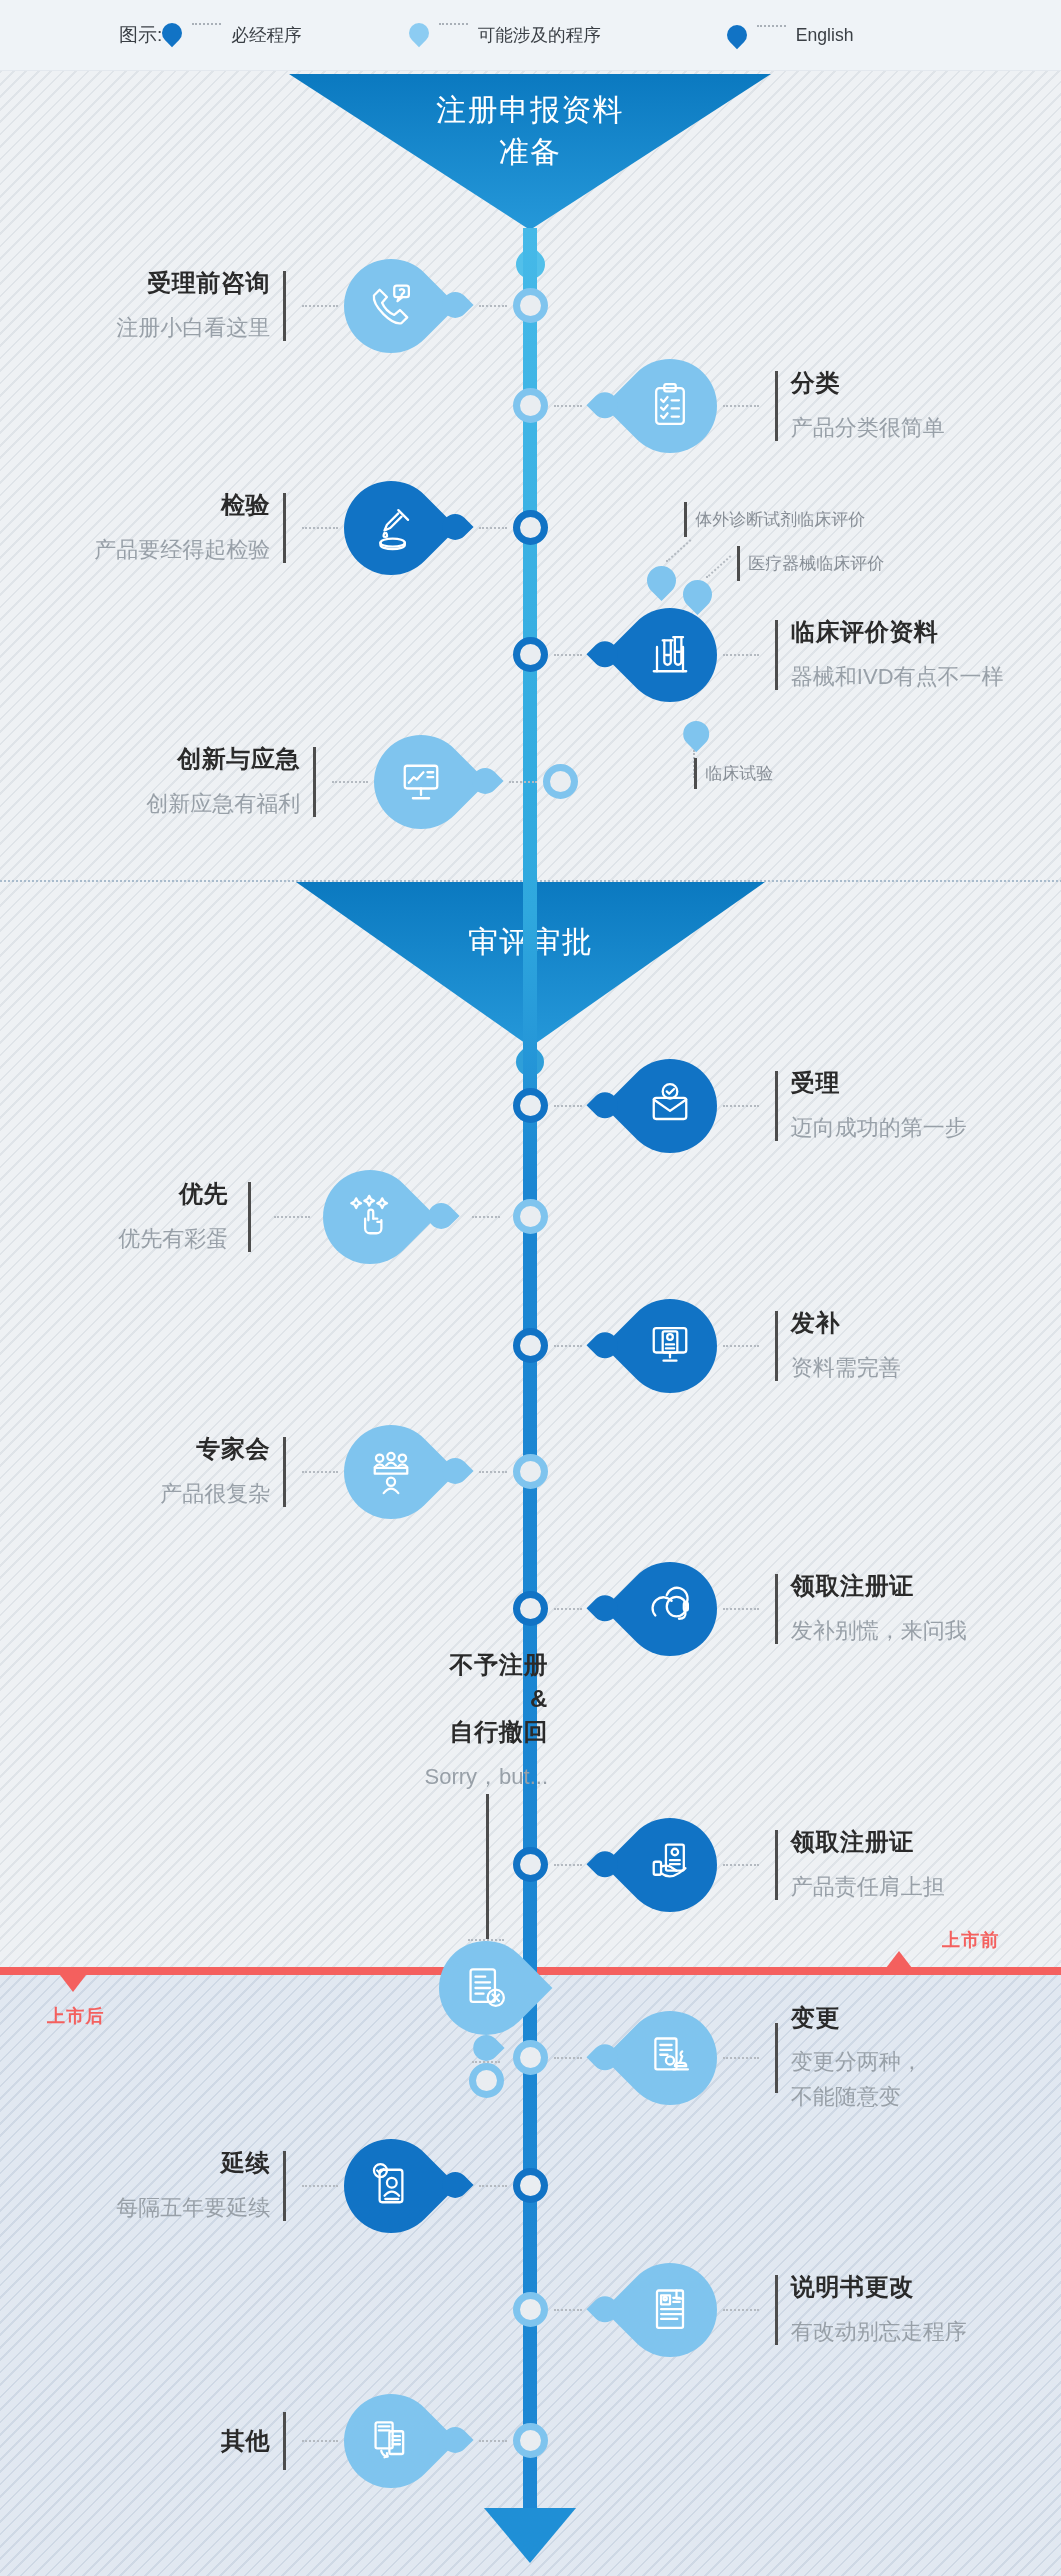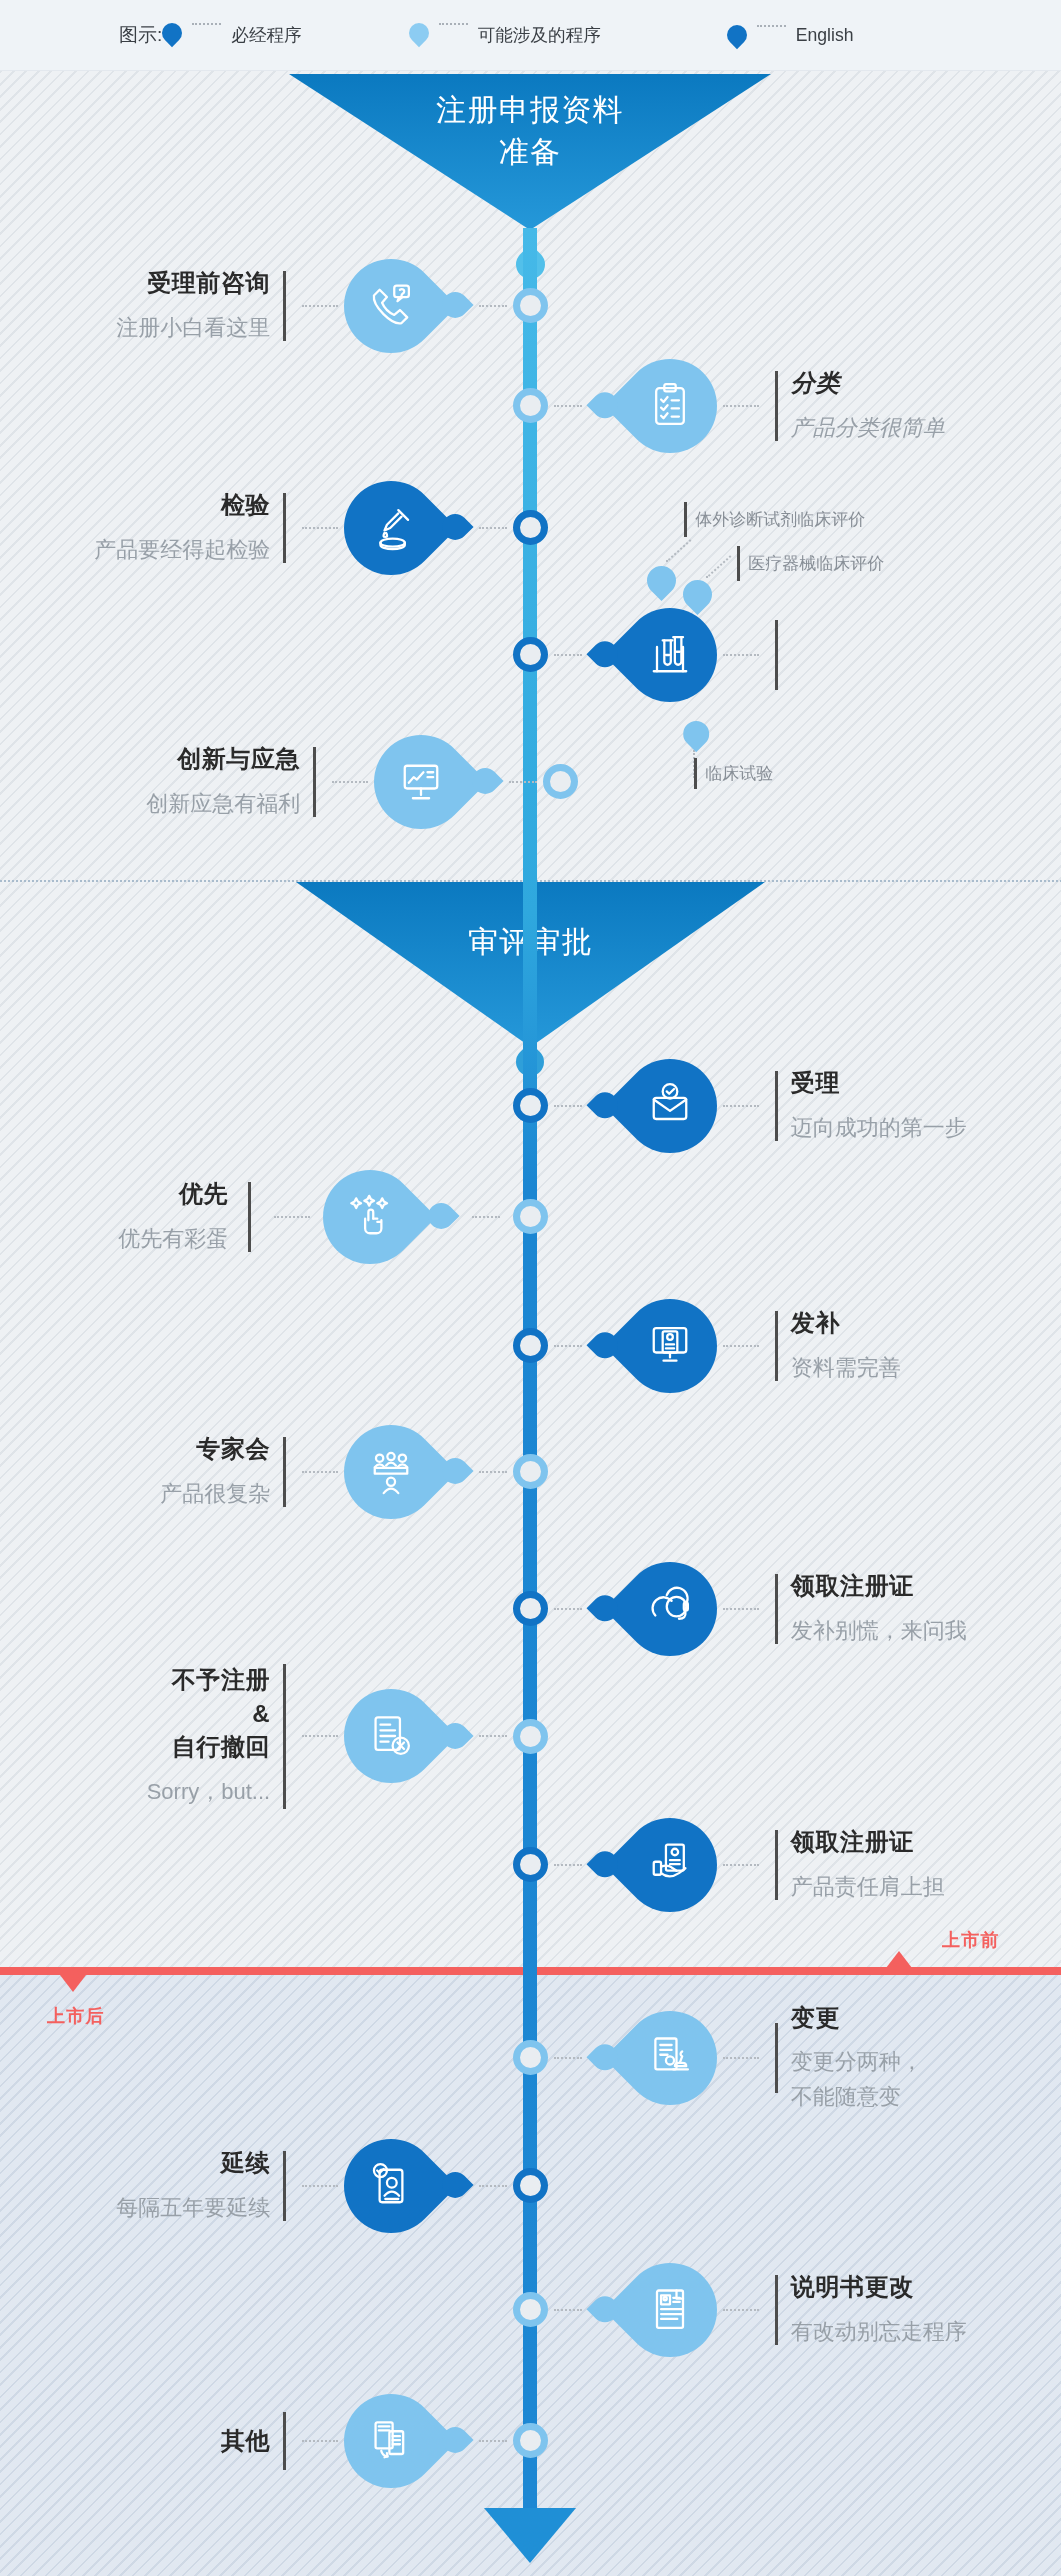"分类" div.step { font-style: italic -> none }
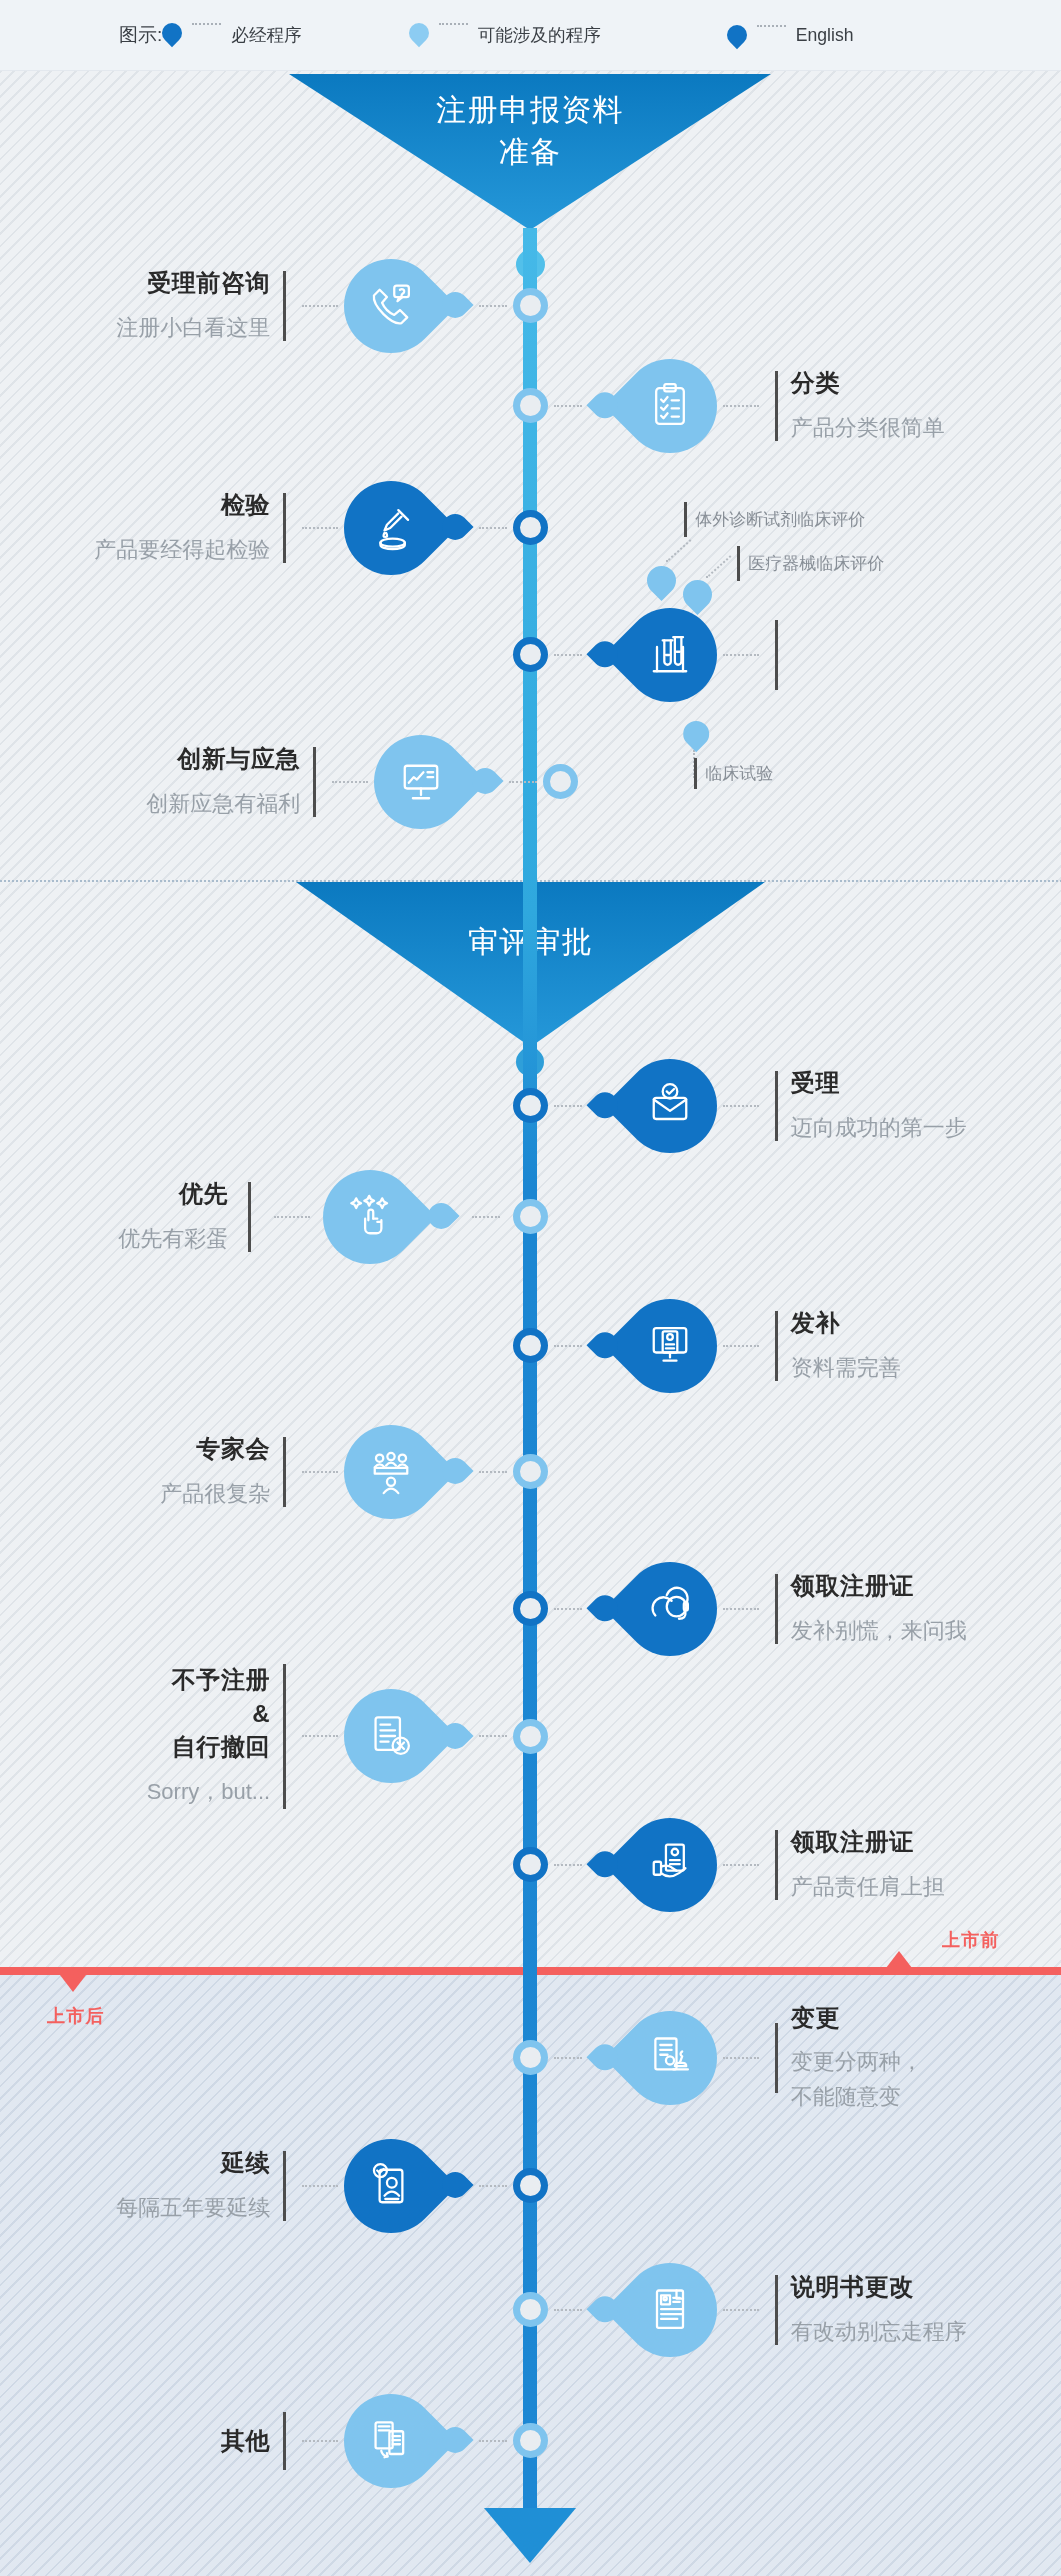"临床评价资料" div.texts { html: none -> <div> <div>临床评价资料</div> <div>器械和IVD有点不一样</div> </div> }
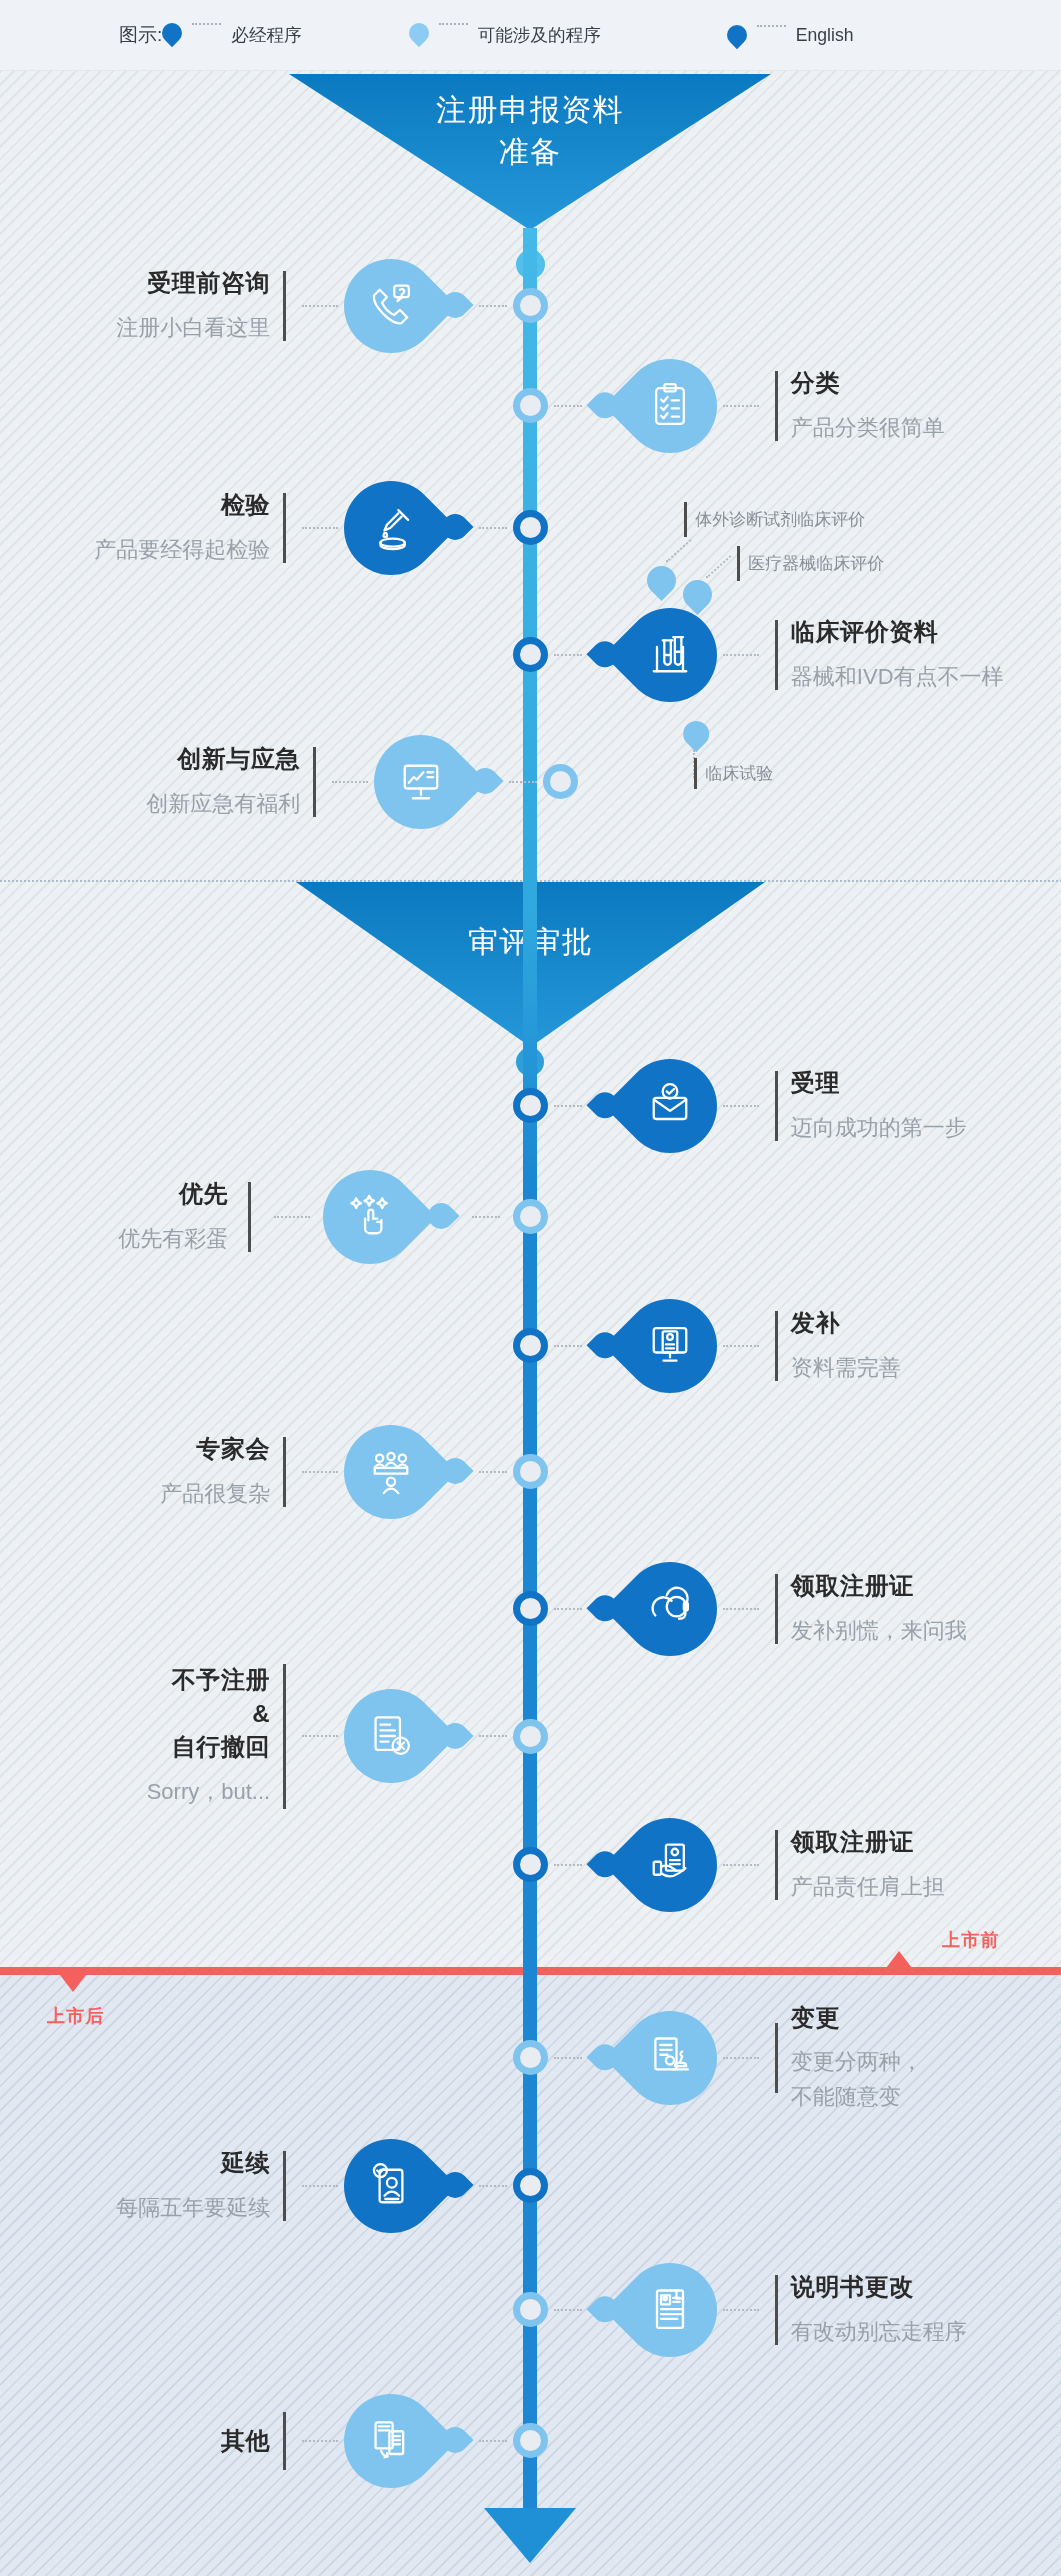"不予注册" div.step { flex-direction: none -> column }
